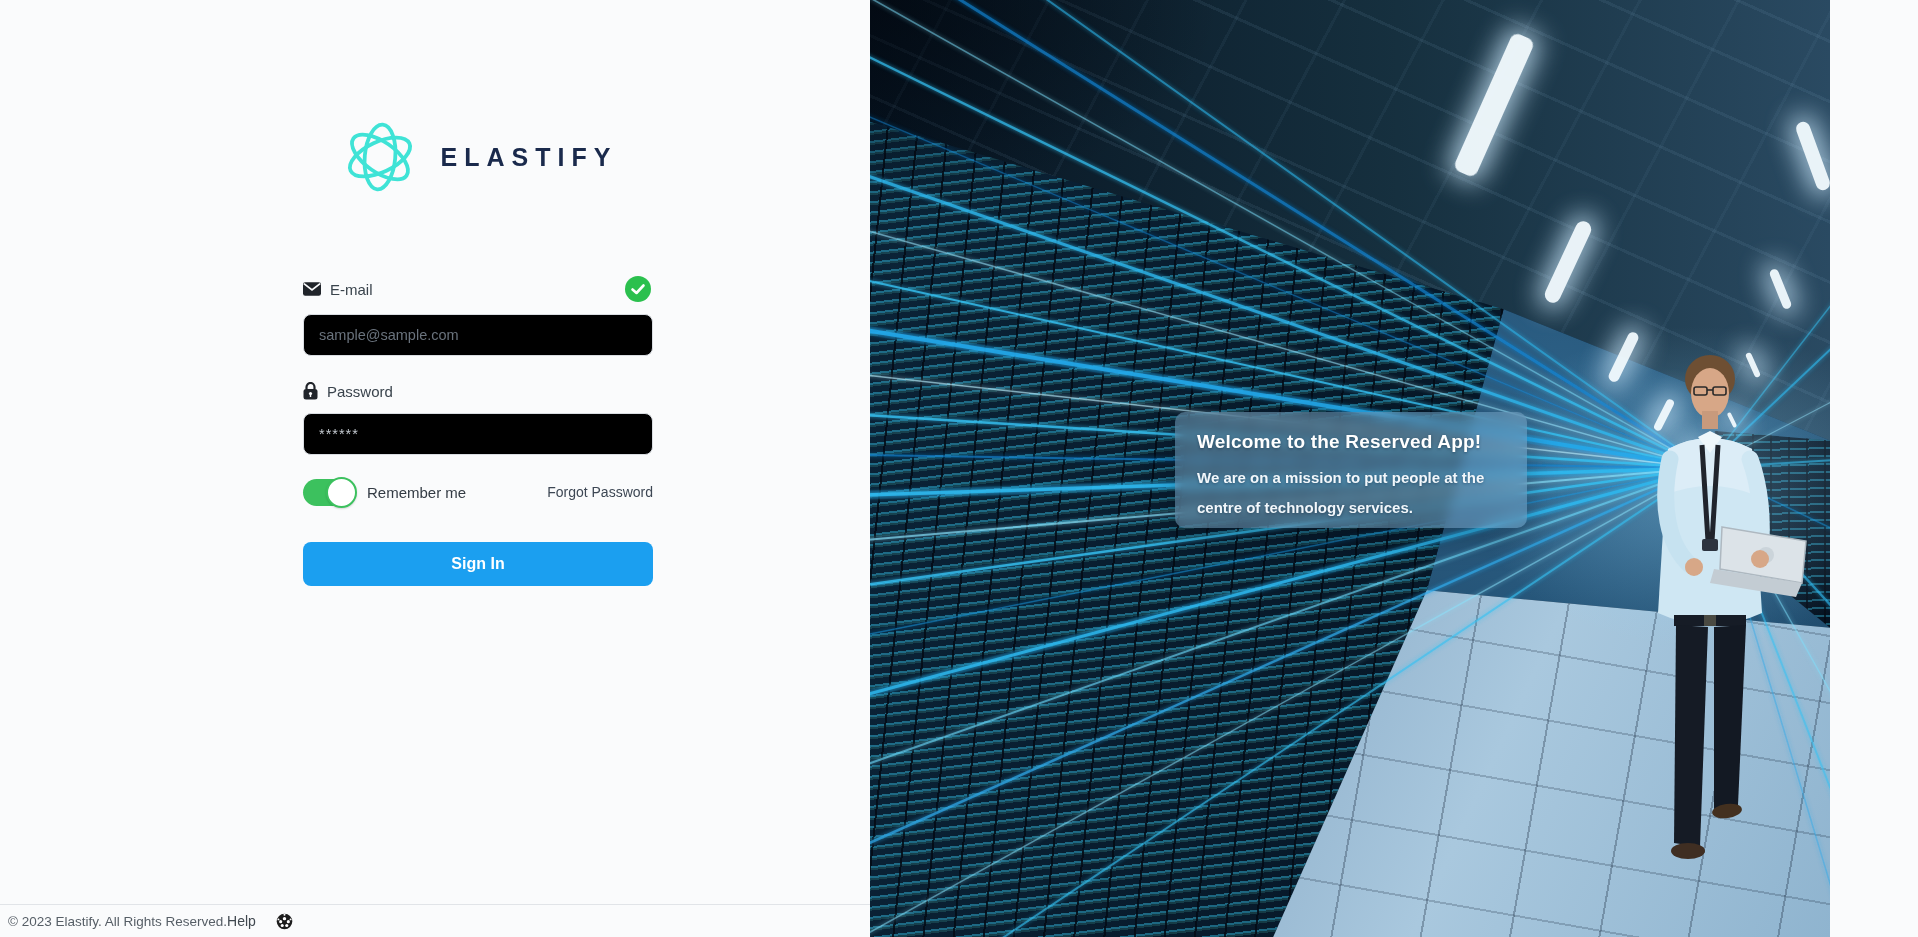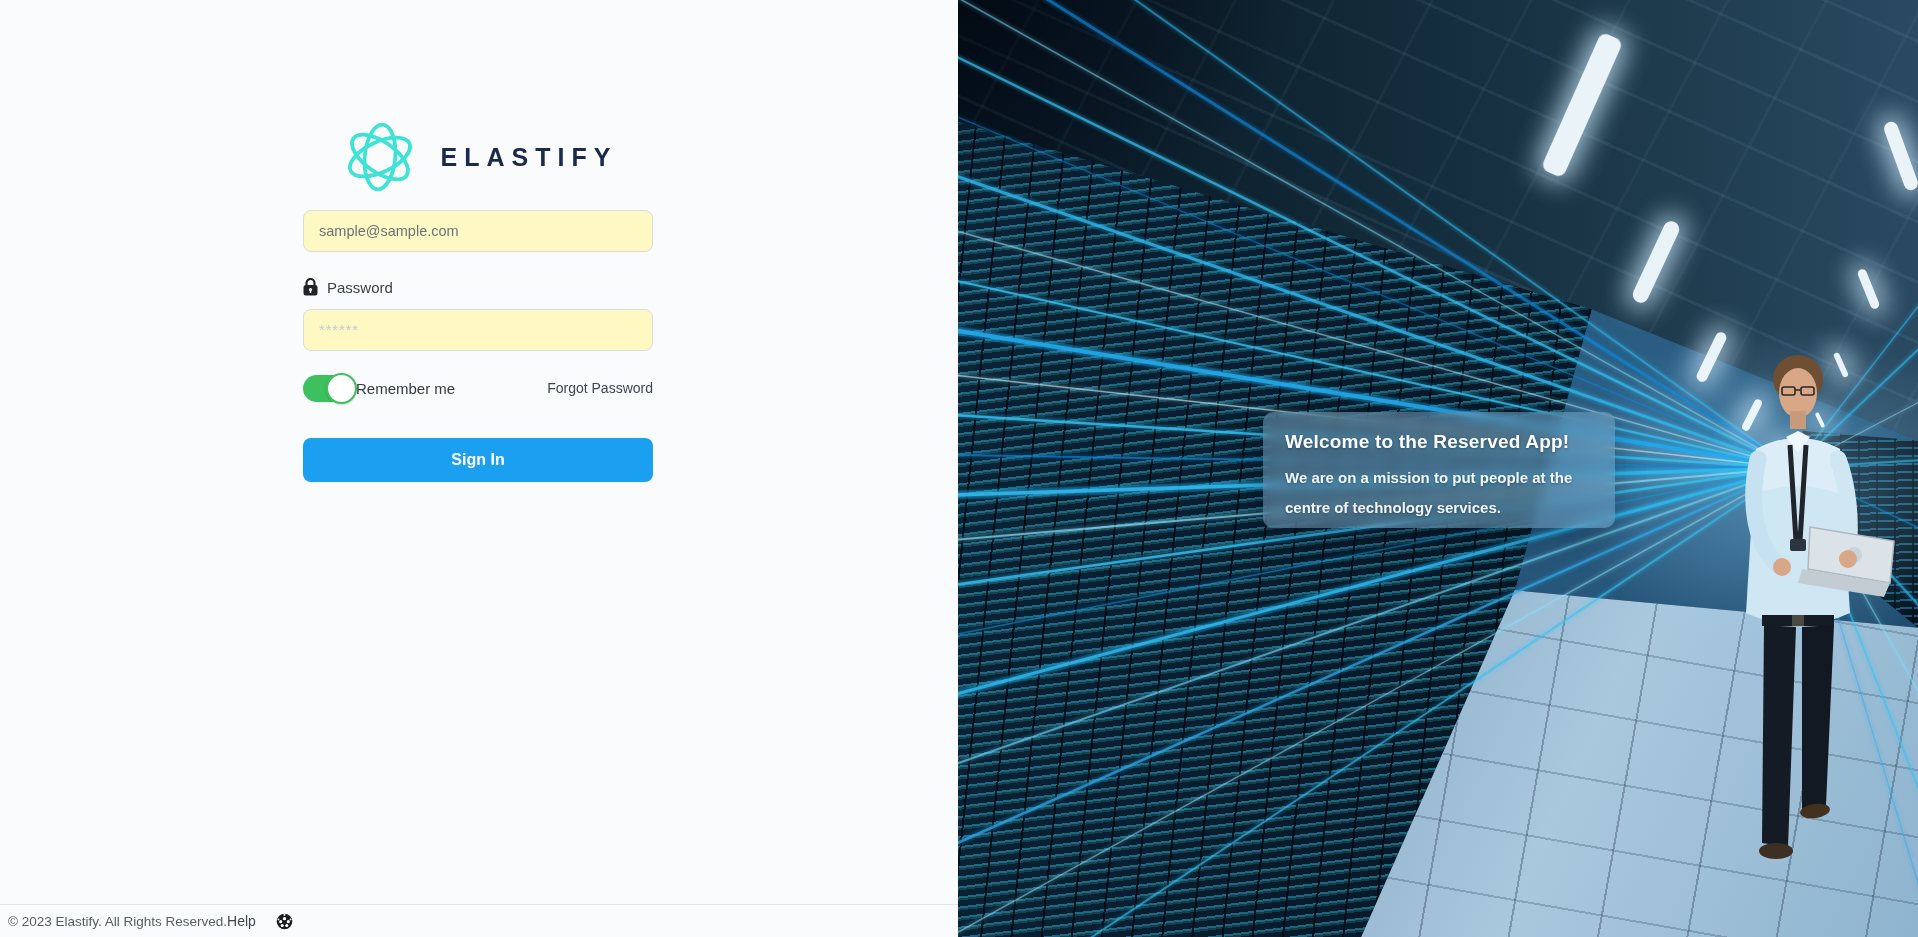"ELASTIFY" .panel-left { width: 958px -> 870px }
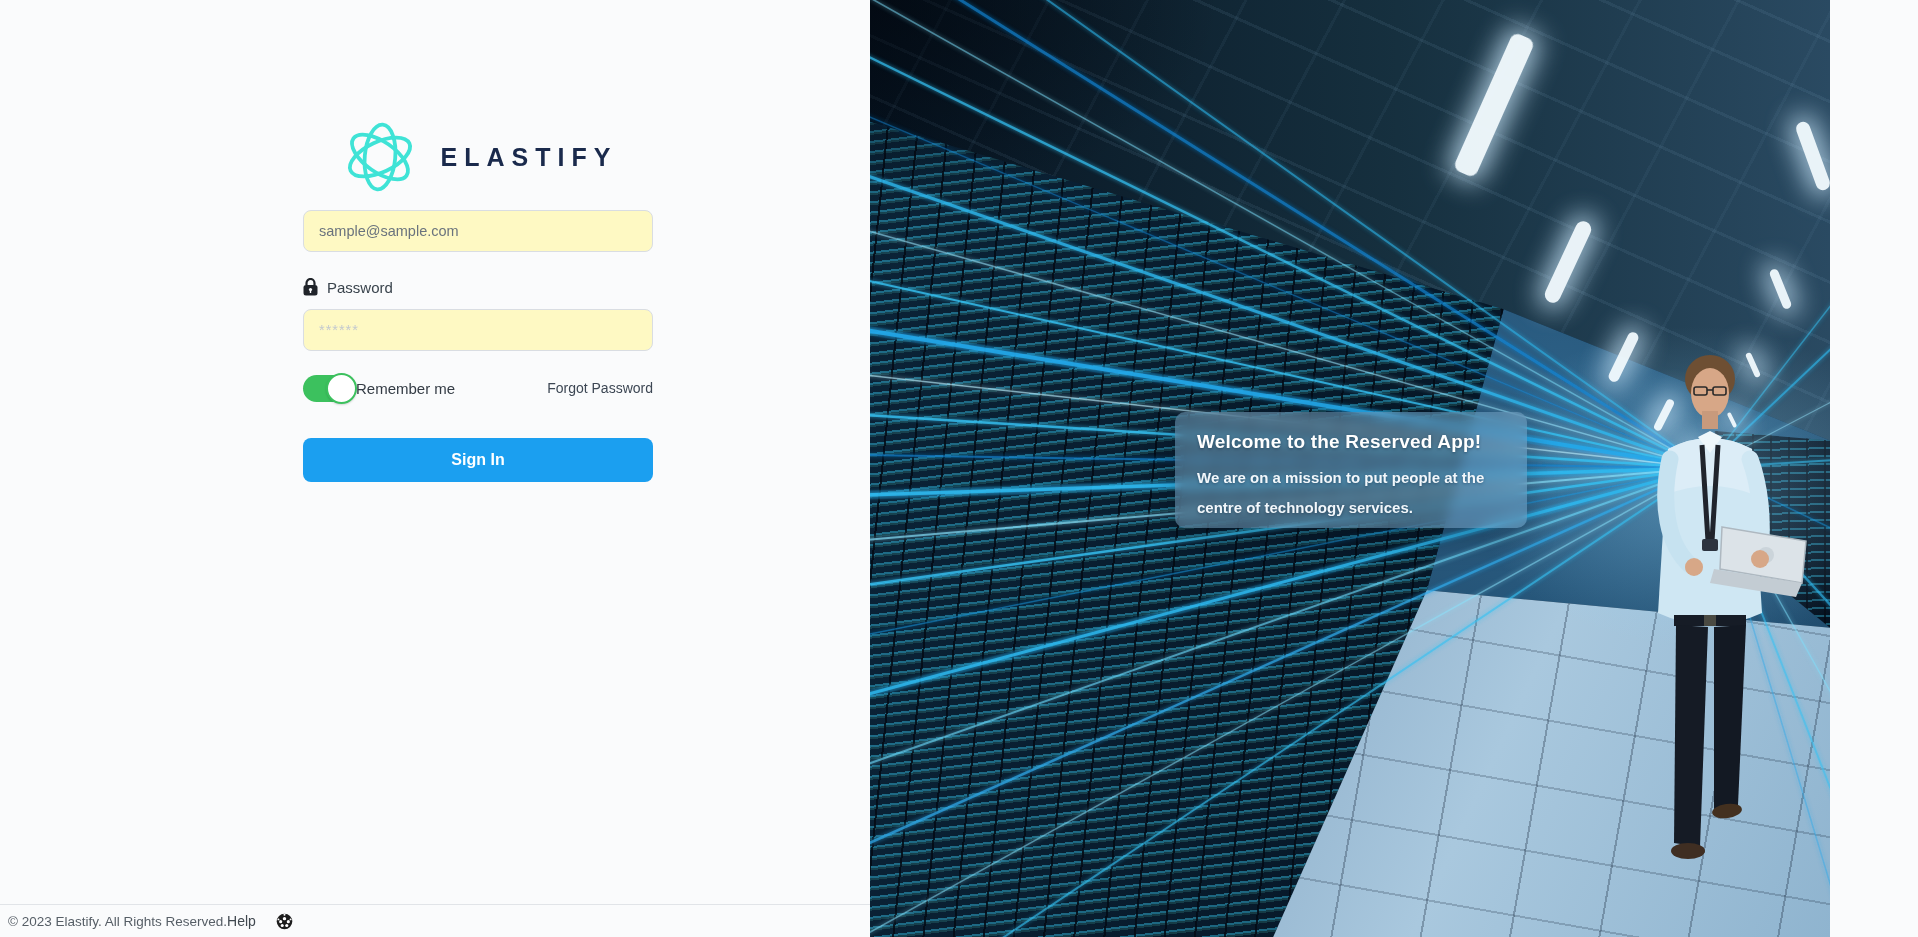"E-mail" div.field-label-row { html: none -> <div> <svg> <rect></rect> <path></path> </svg> <span>E-mail</span> <svg> <circle></circle> <path></path> </svg> </div> }
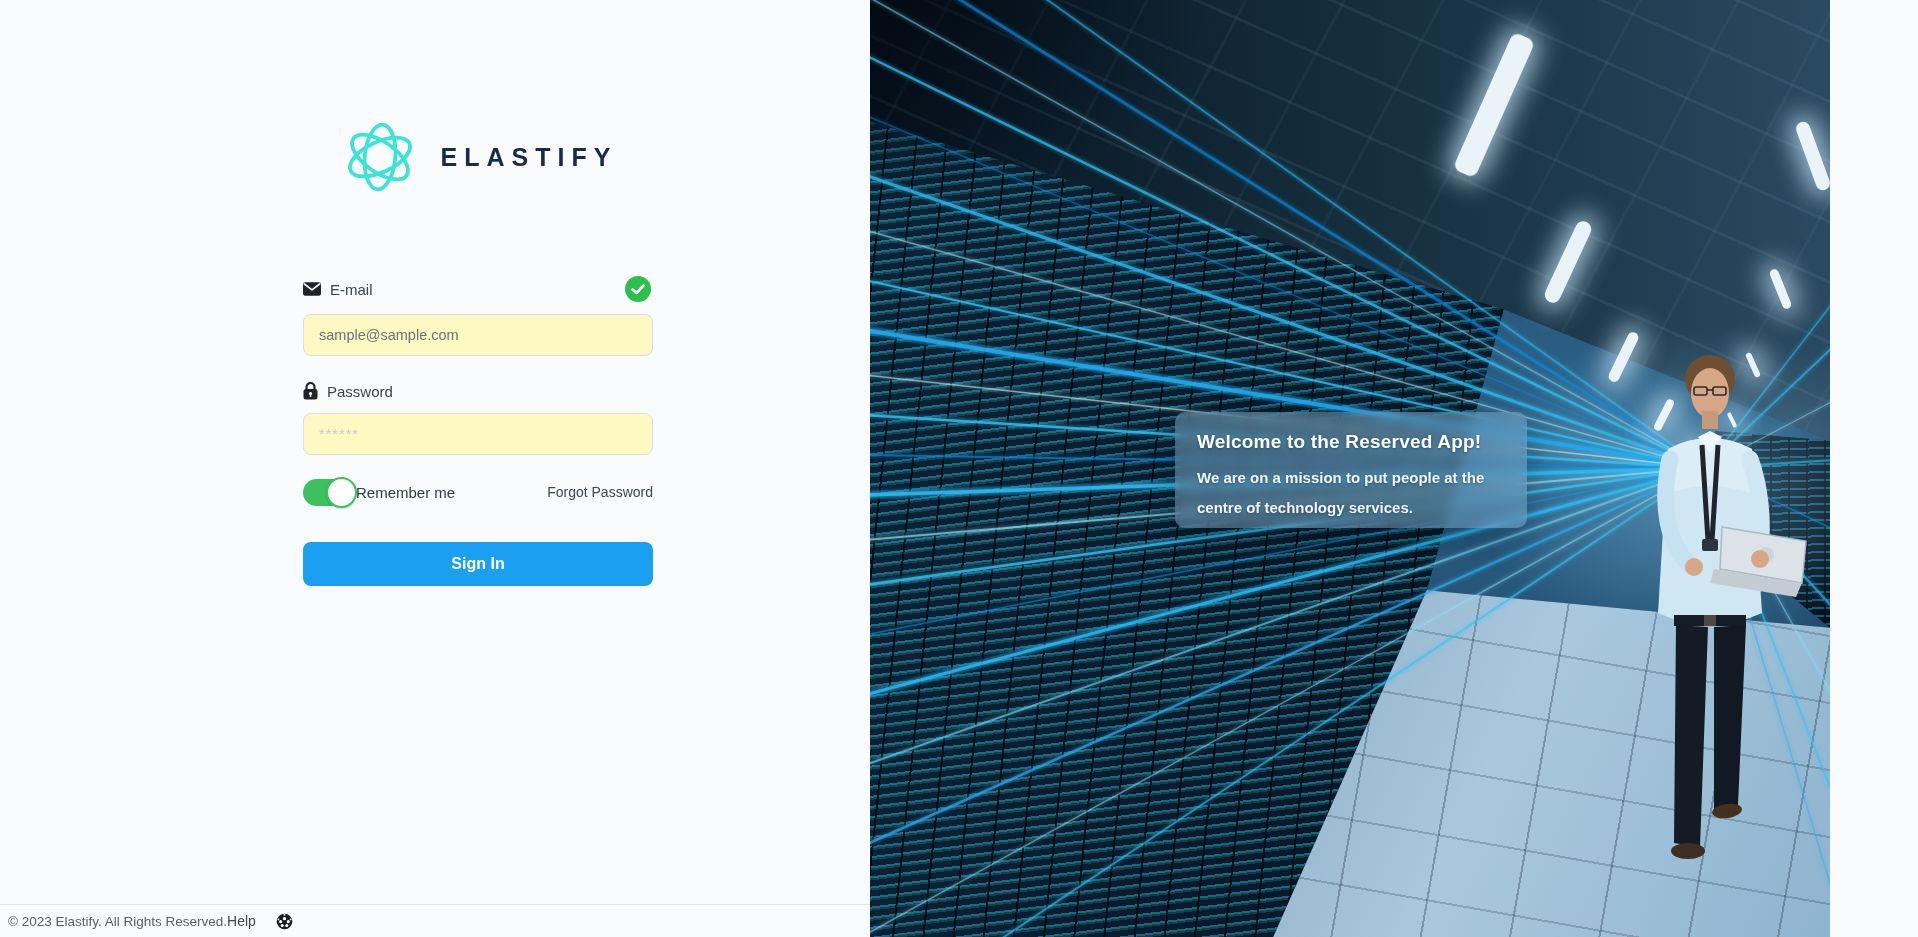"sample@sample.com" .text-input { background: #fef9c3 -> #000000 }
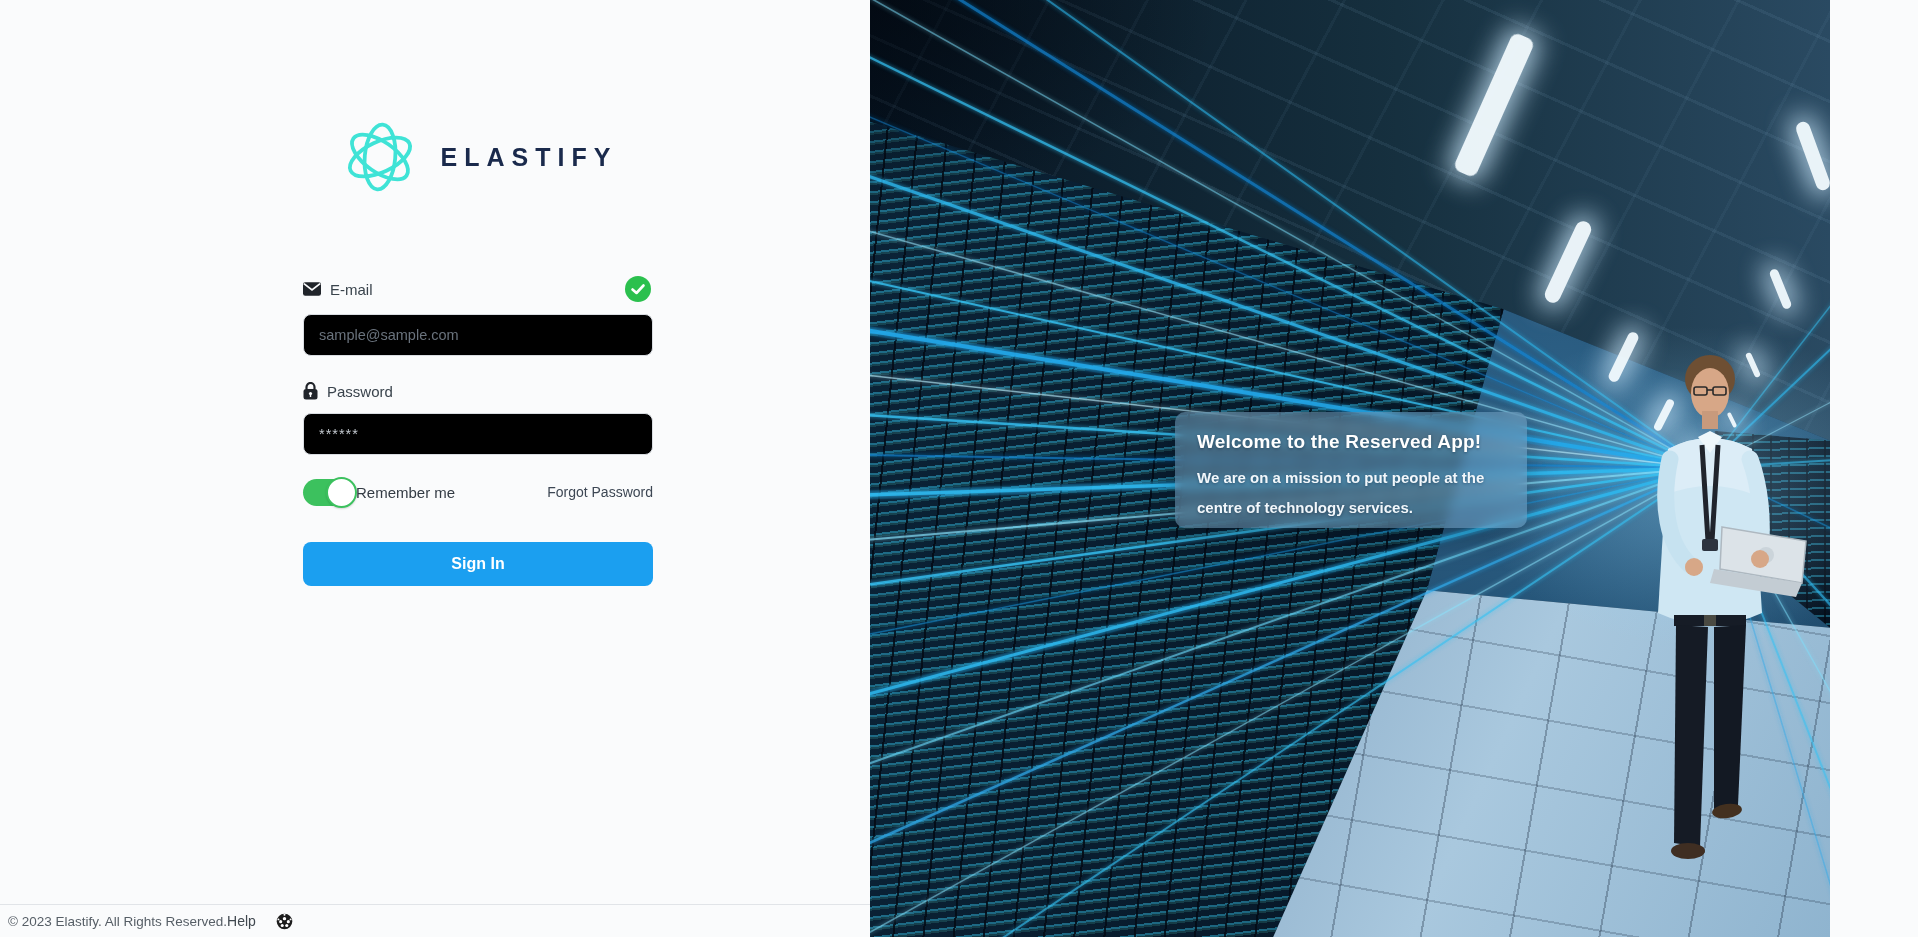"Remember me" .remember-label { margin-left: none -> 11px }
